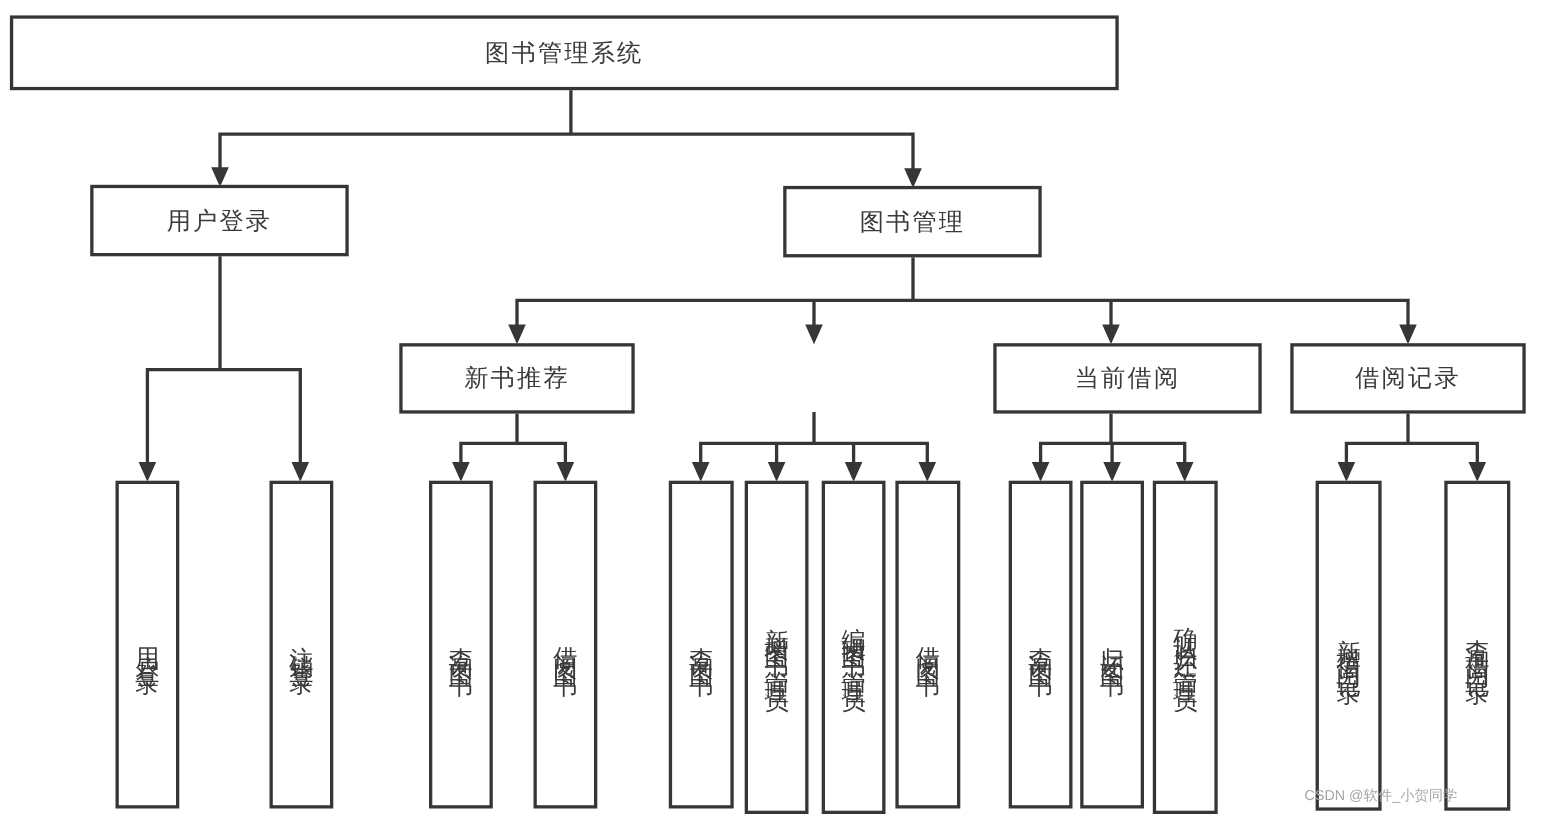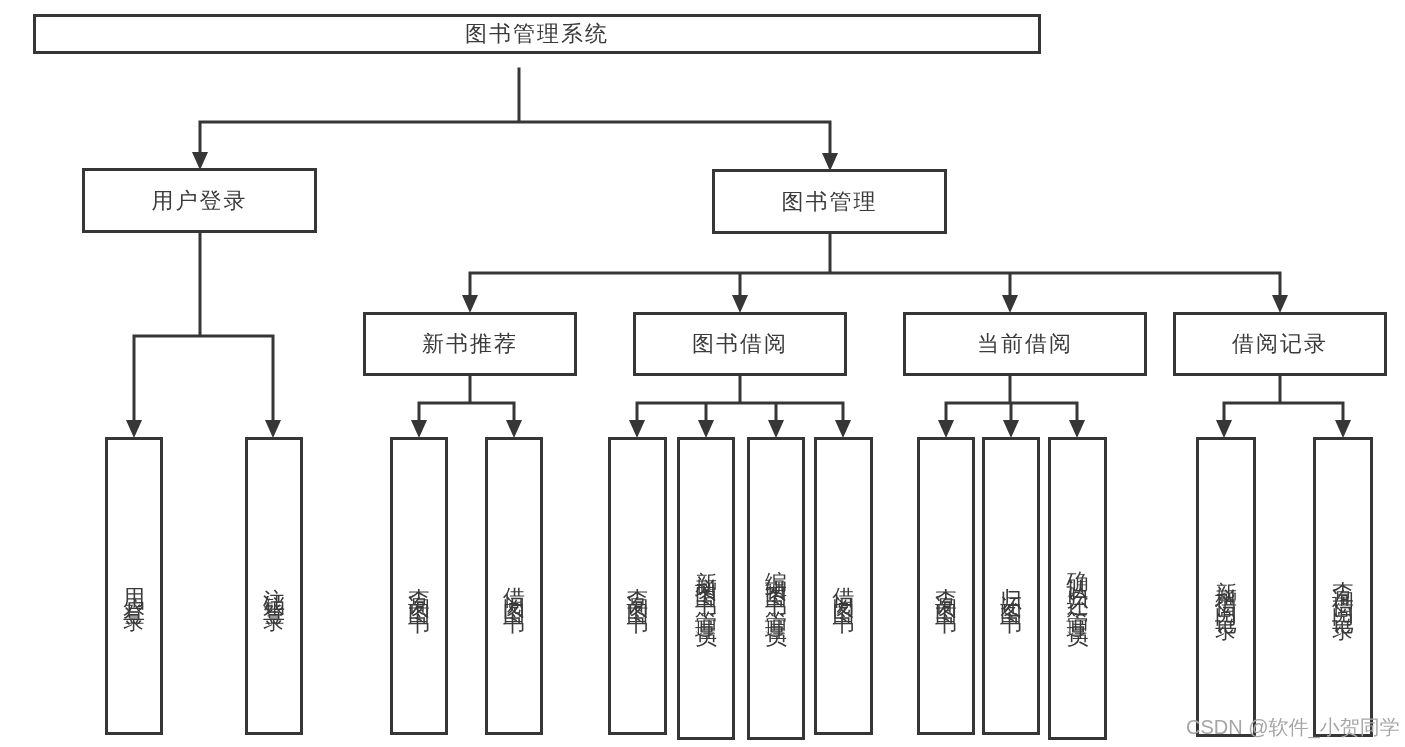"图书管理系统" div.node { height: 40px -> 68px; left: 33px -> 9px }
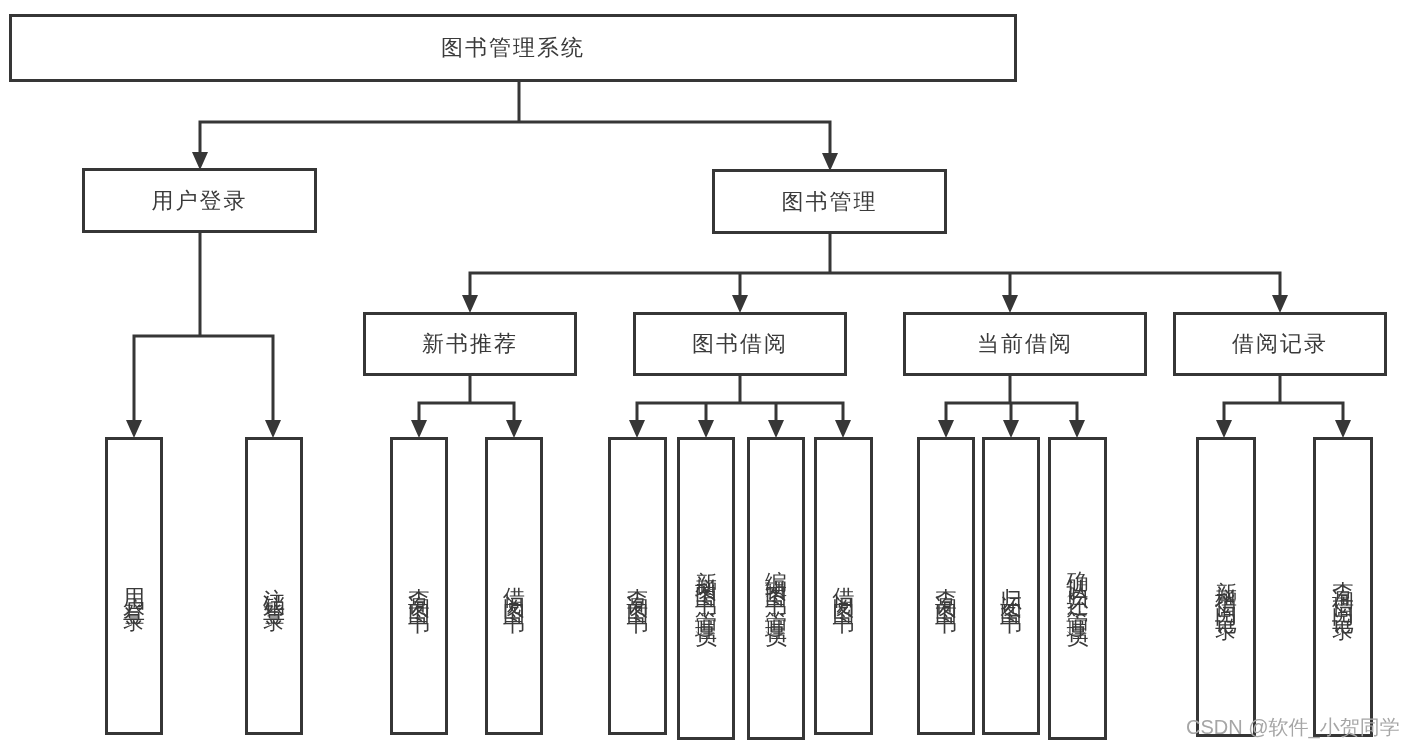"图书借阅" div.node { html: <div> <span>图书借阅</span> </div> -> none }
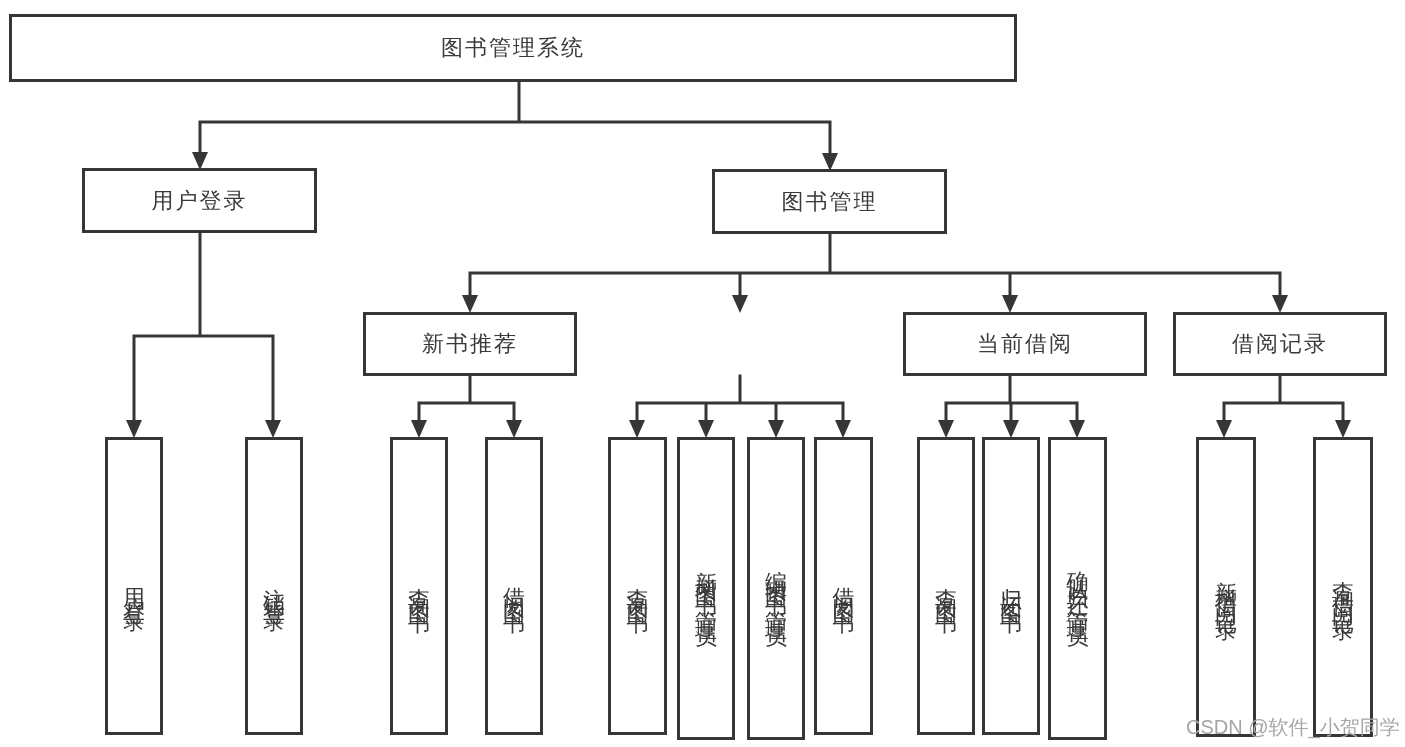"CSDN @软件_小贺同学" .watermark { font-size: 20px -> 13px }
